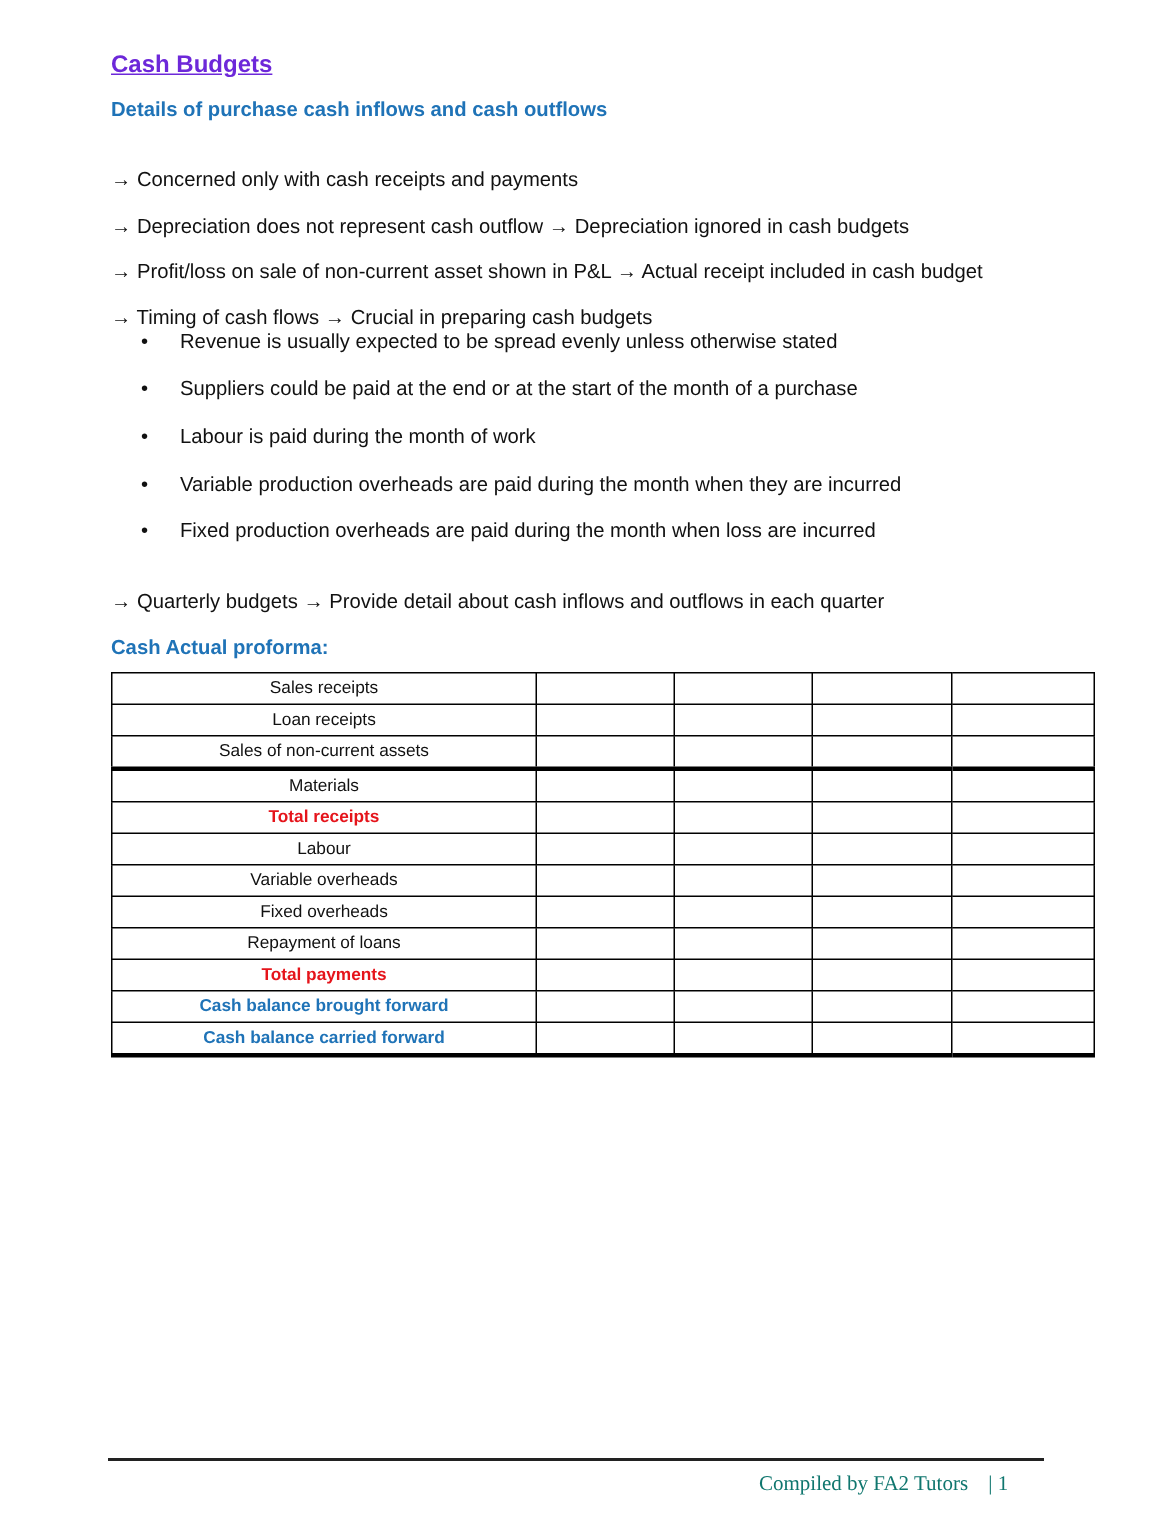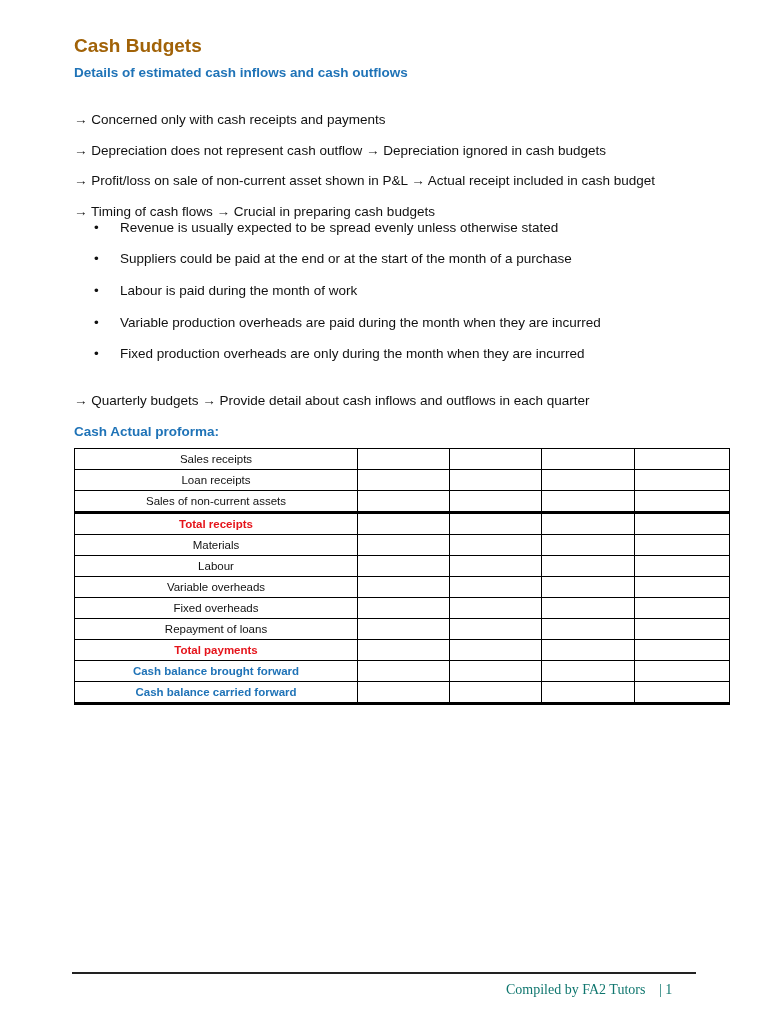"Cash Budgets" .h-red { color: #a16207 -> #6d28d9; font-size: 19px -> 16px; text-decoration: none -> underline }
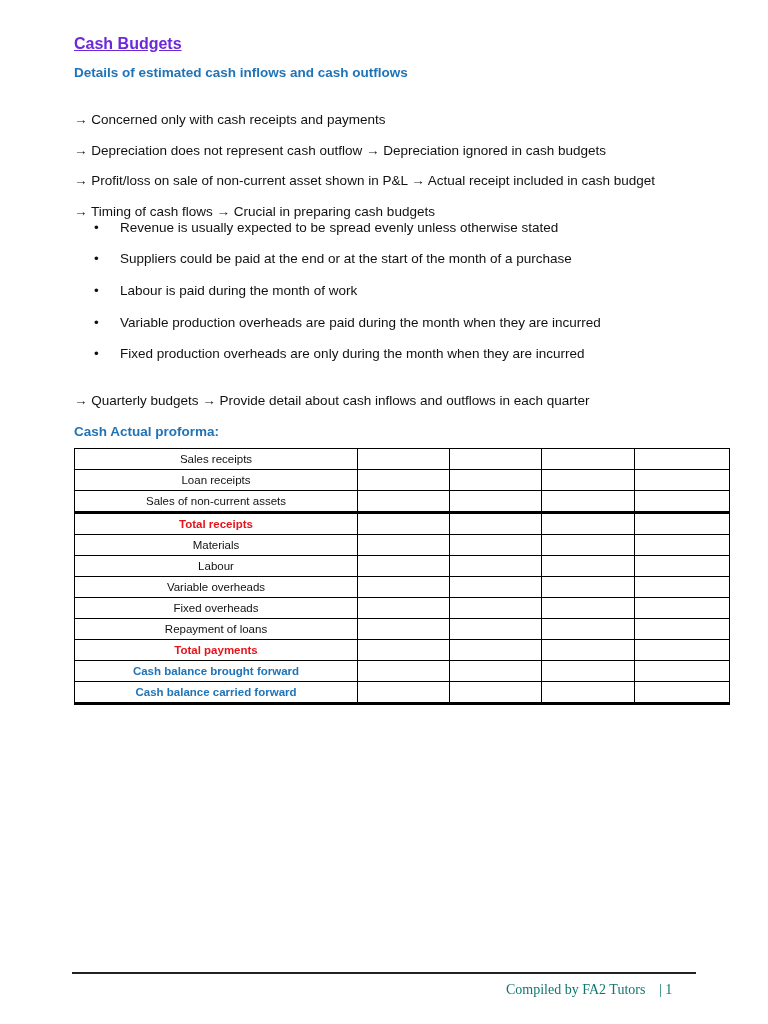"Details of estimated cash inflows" div.abs { text: estimated -> purchase }
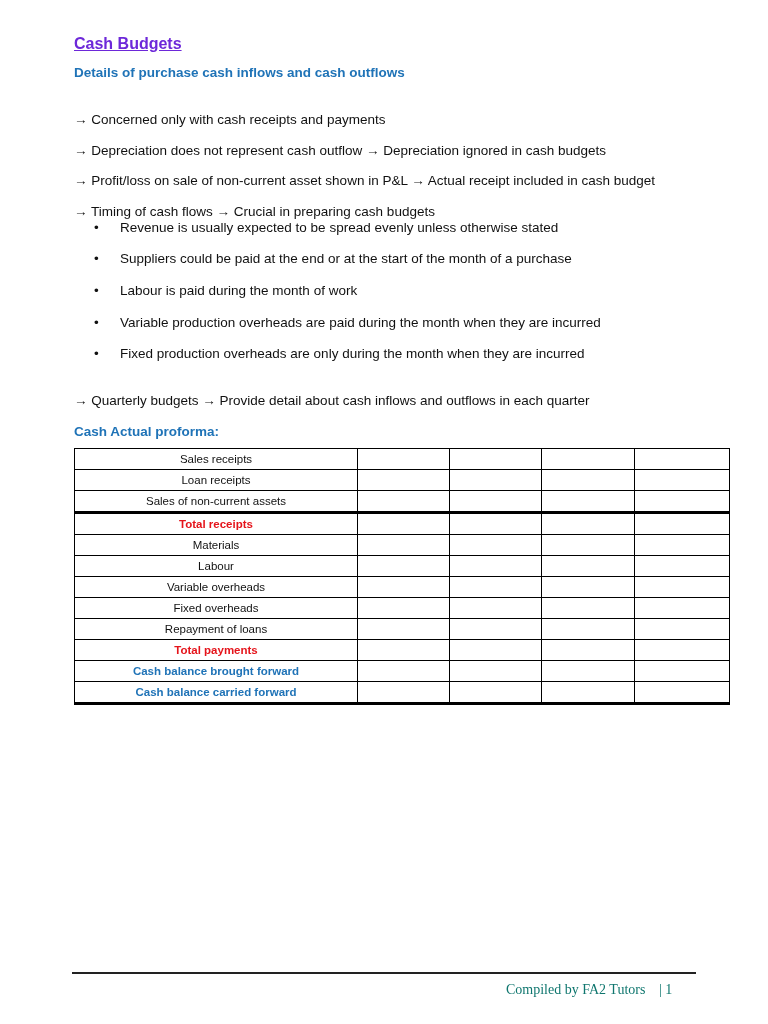"Fixed production overheads are only" span { text: only during the month when they -> paid during the month when loss }
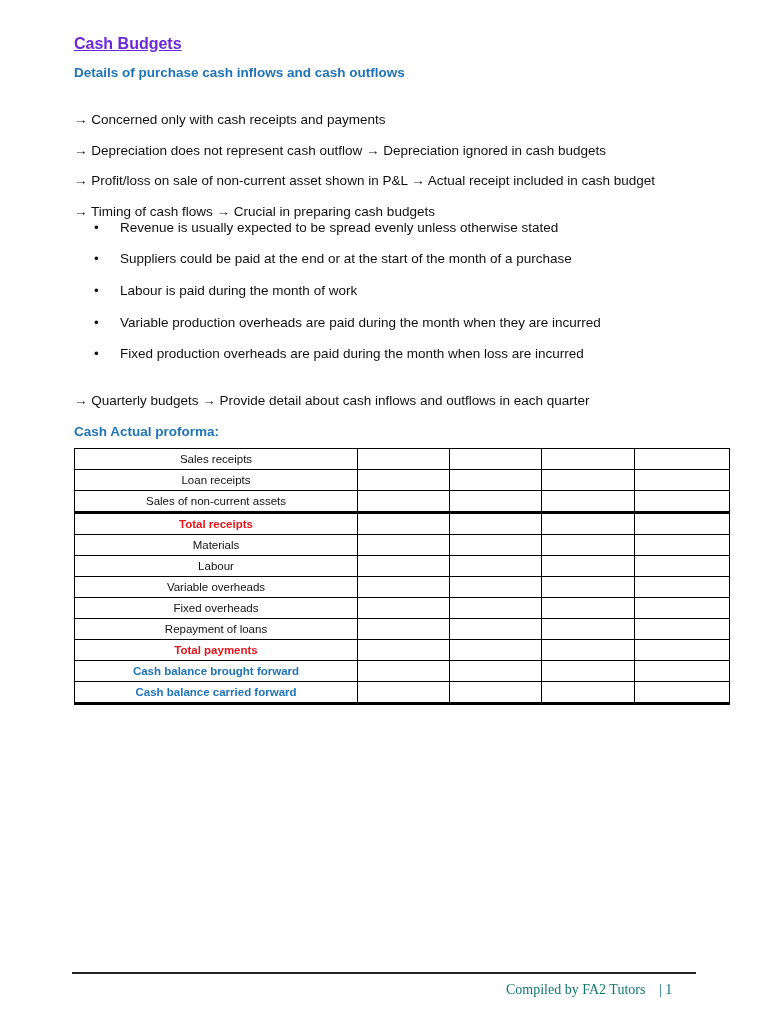"Total receipts" tr { order: before "Materials" -> after "Materials" }
